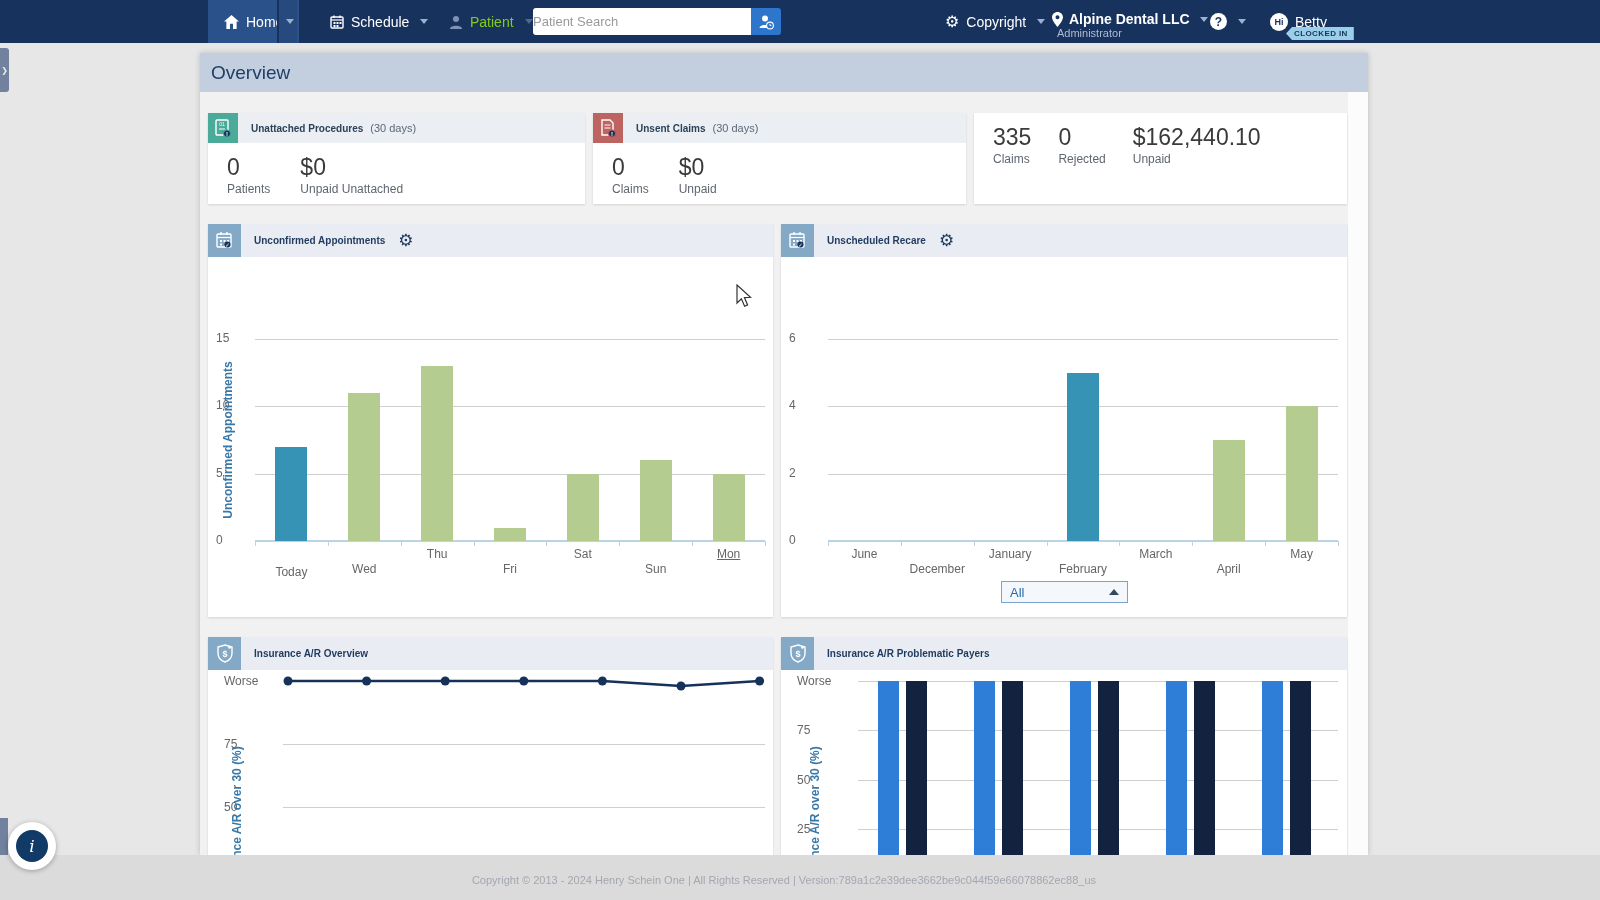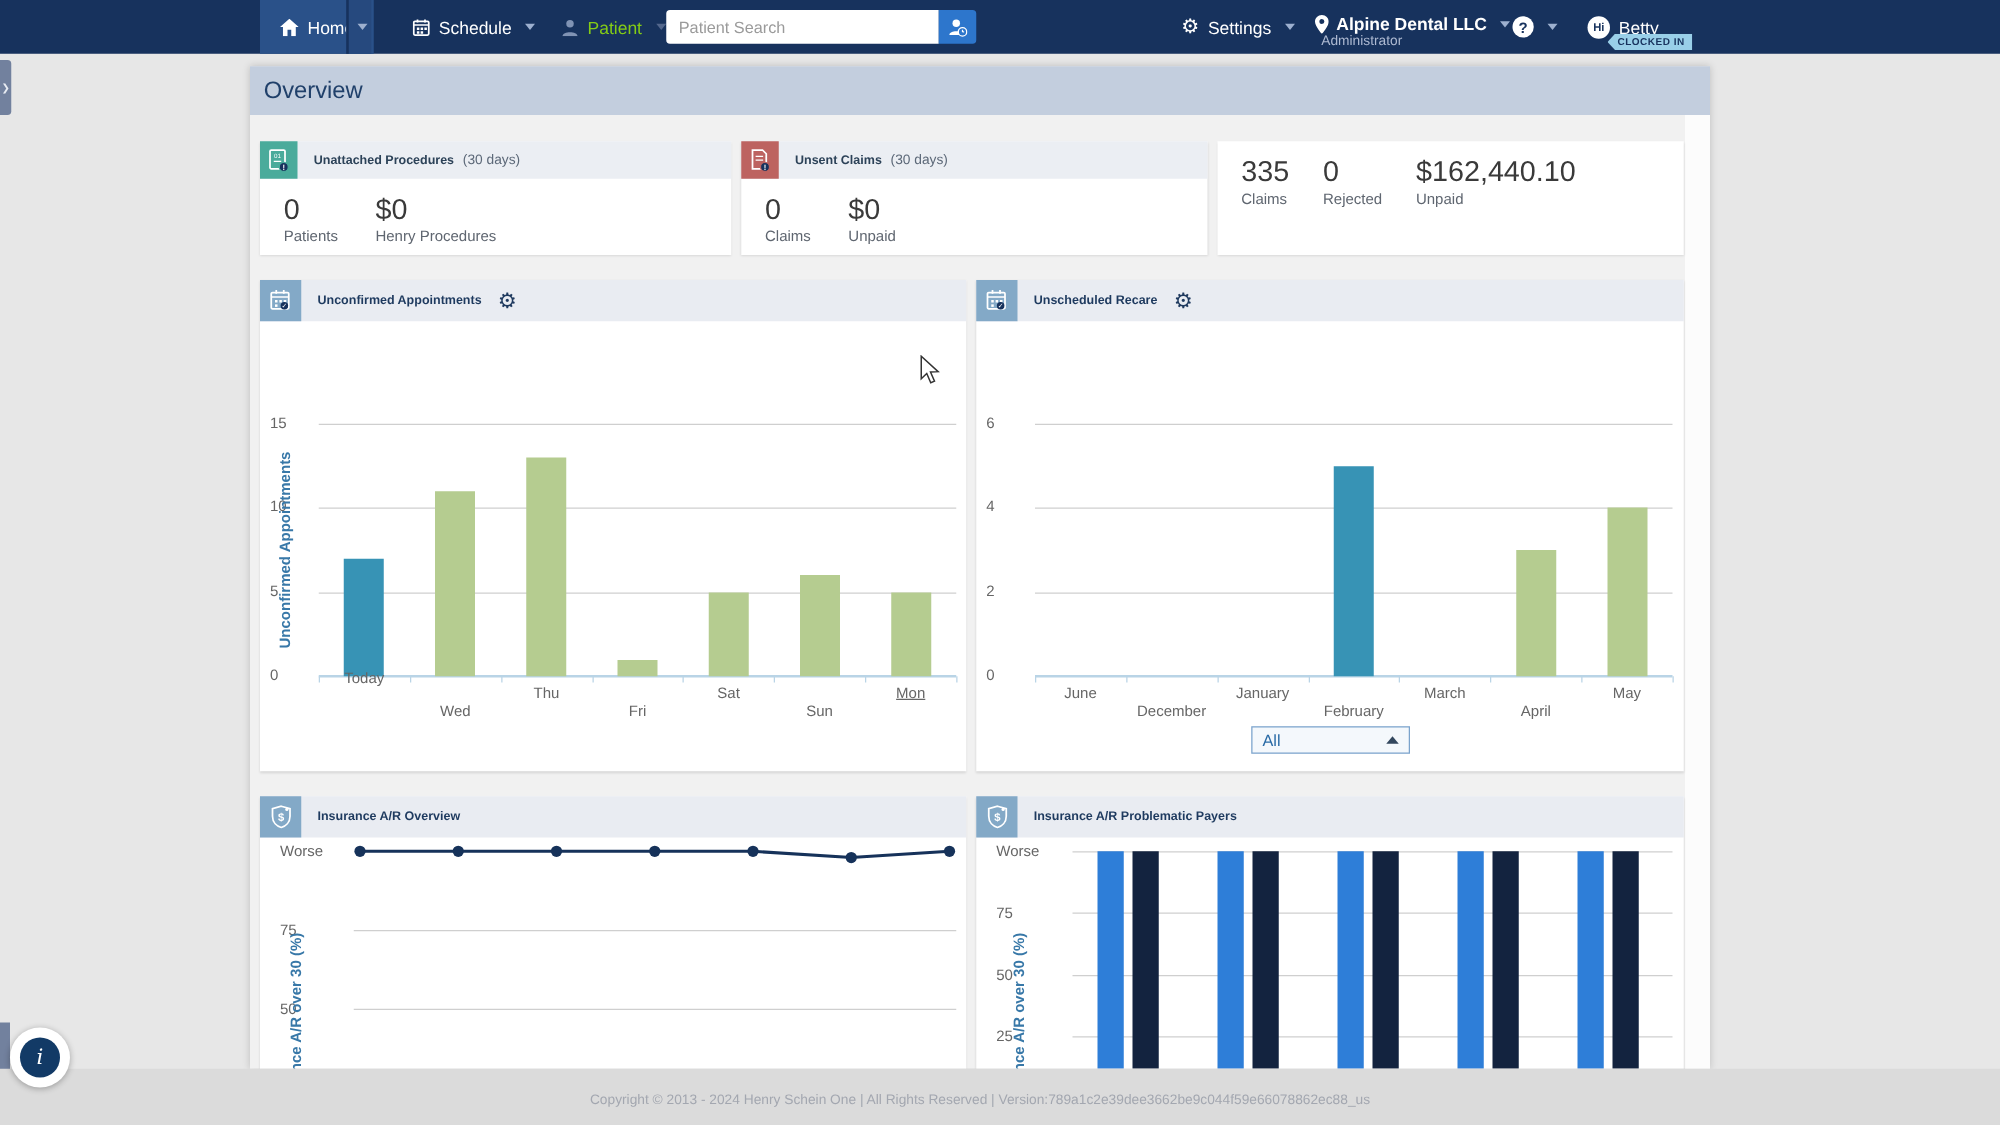"Patient Search" .search-input { padding: 0 10px -> 0 0 }
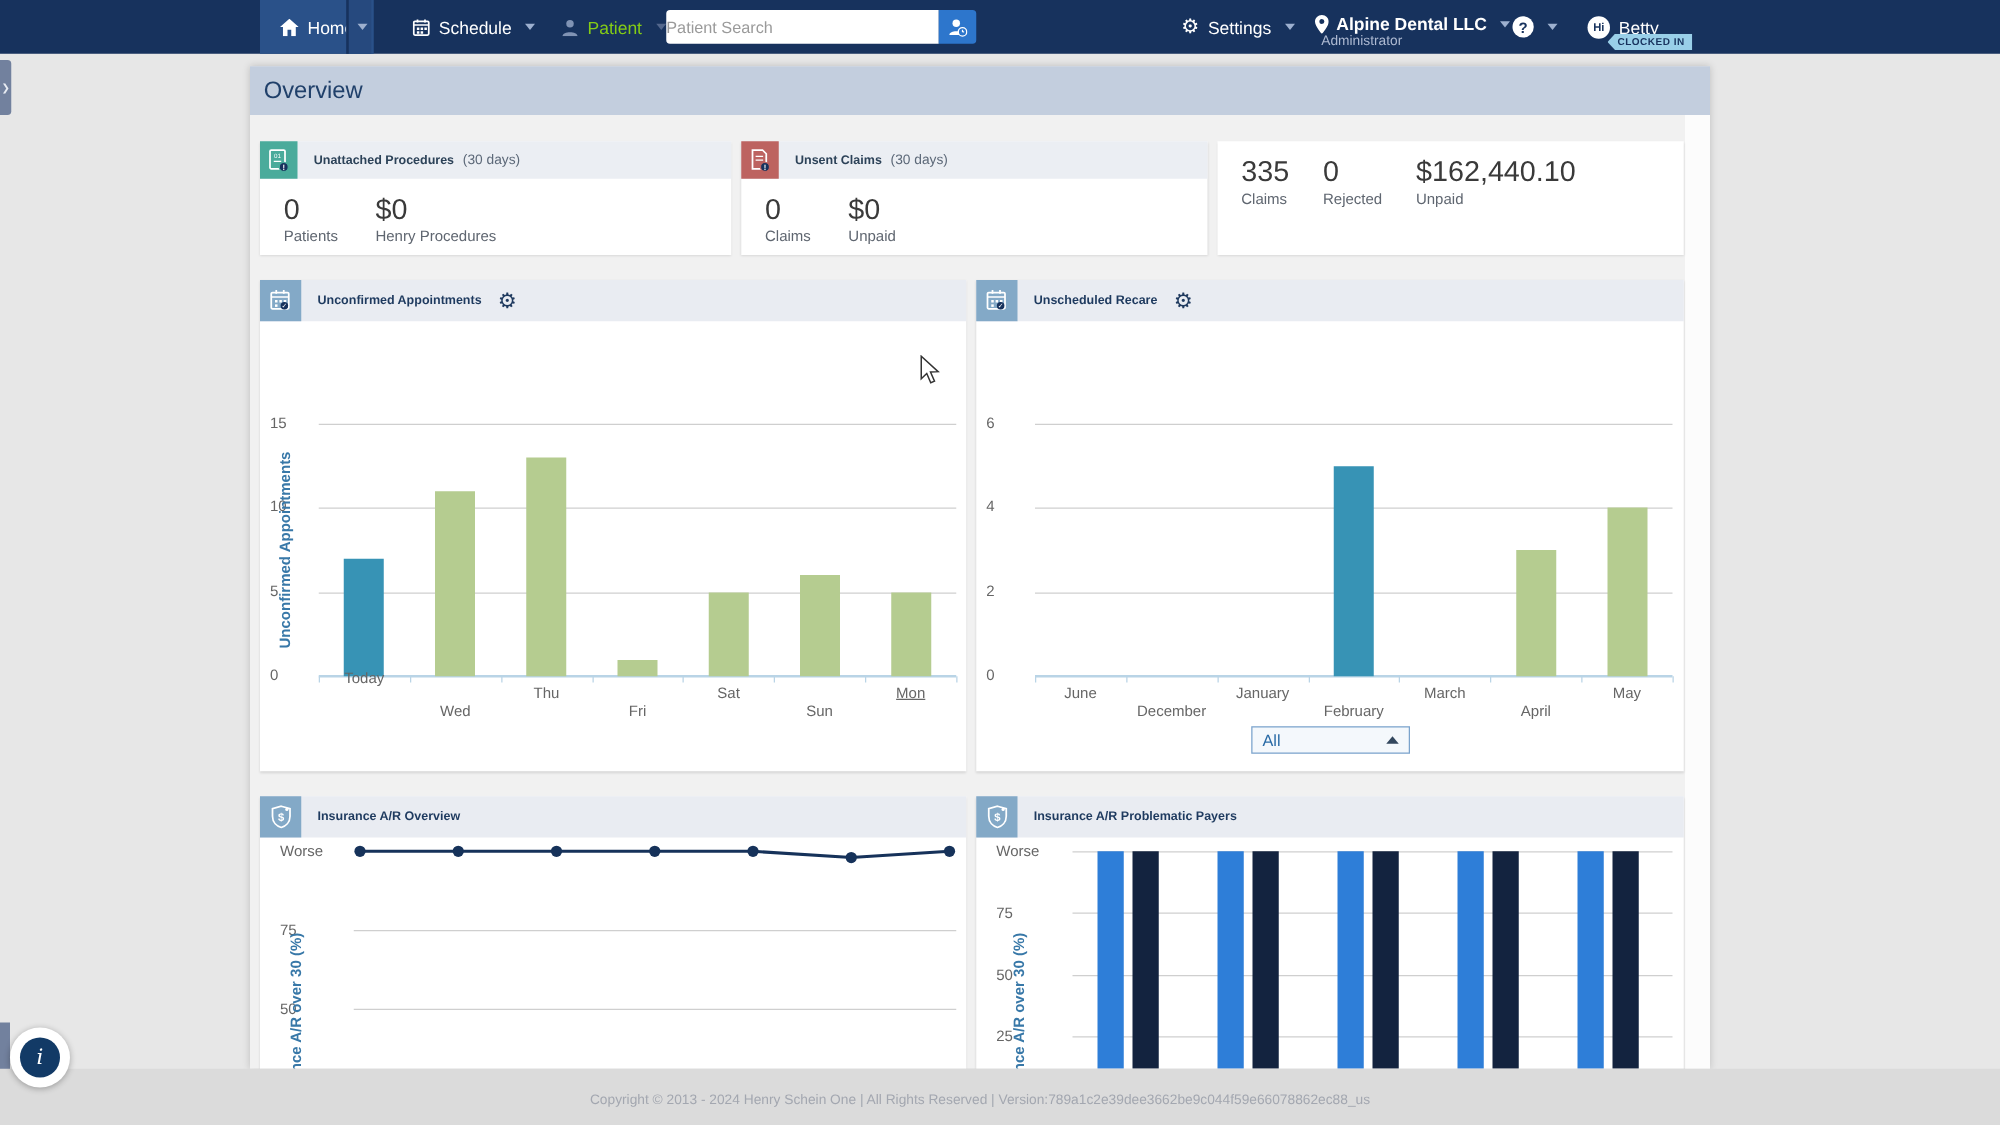"Settings" span { text: Settings -> Copyright }
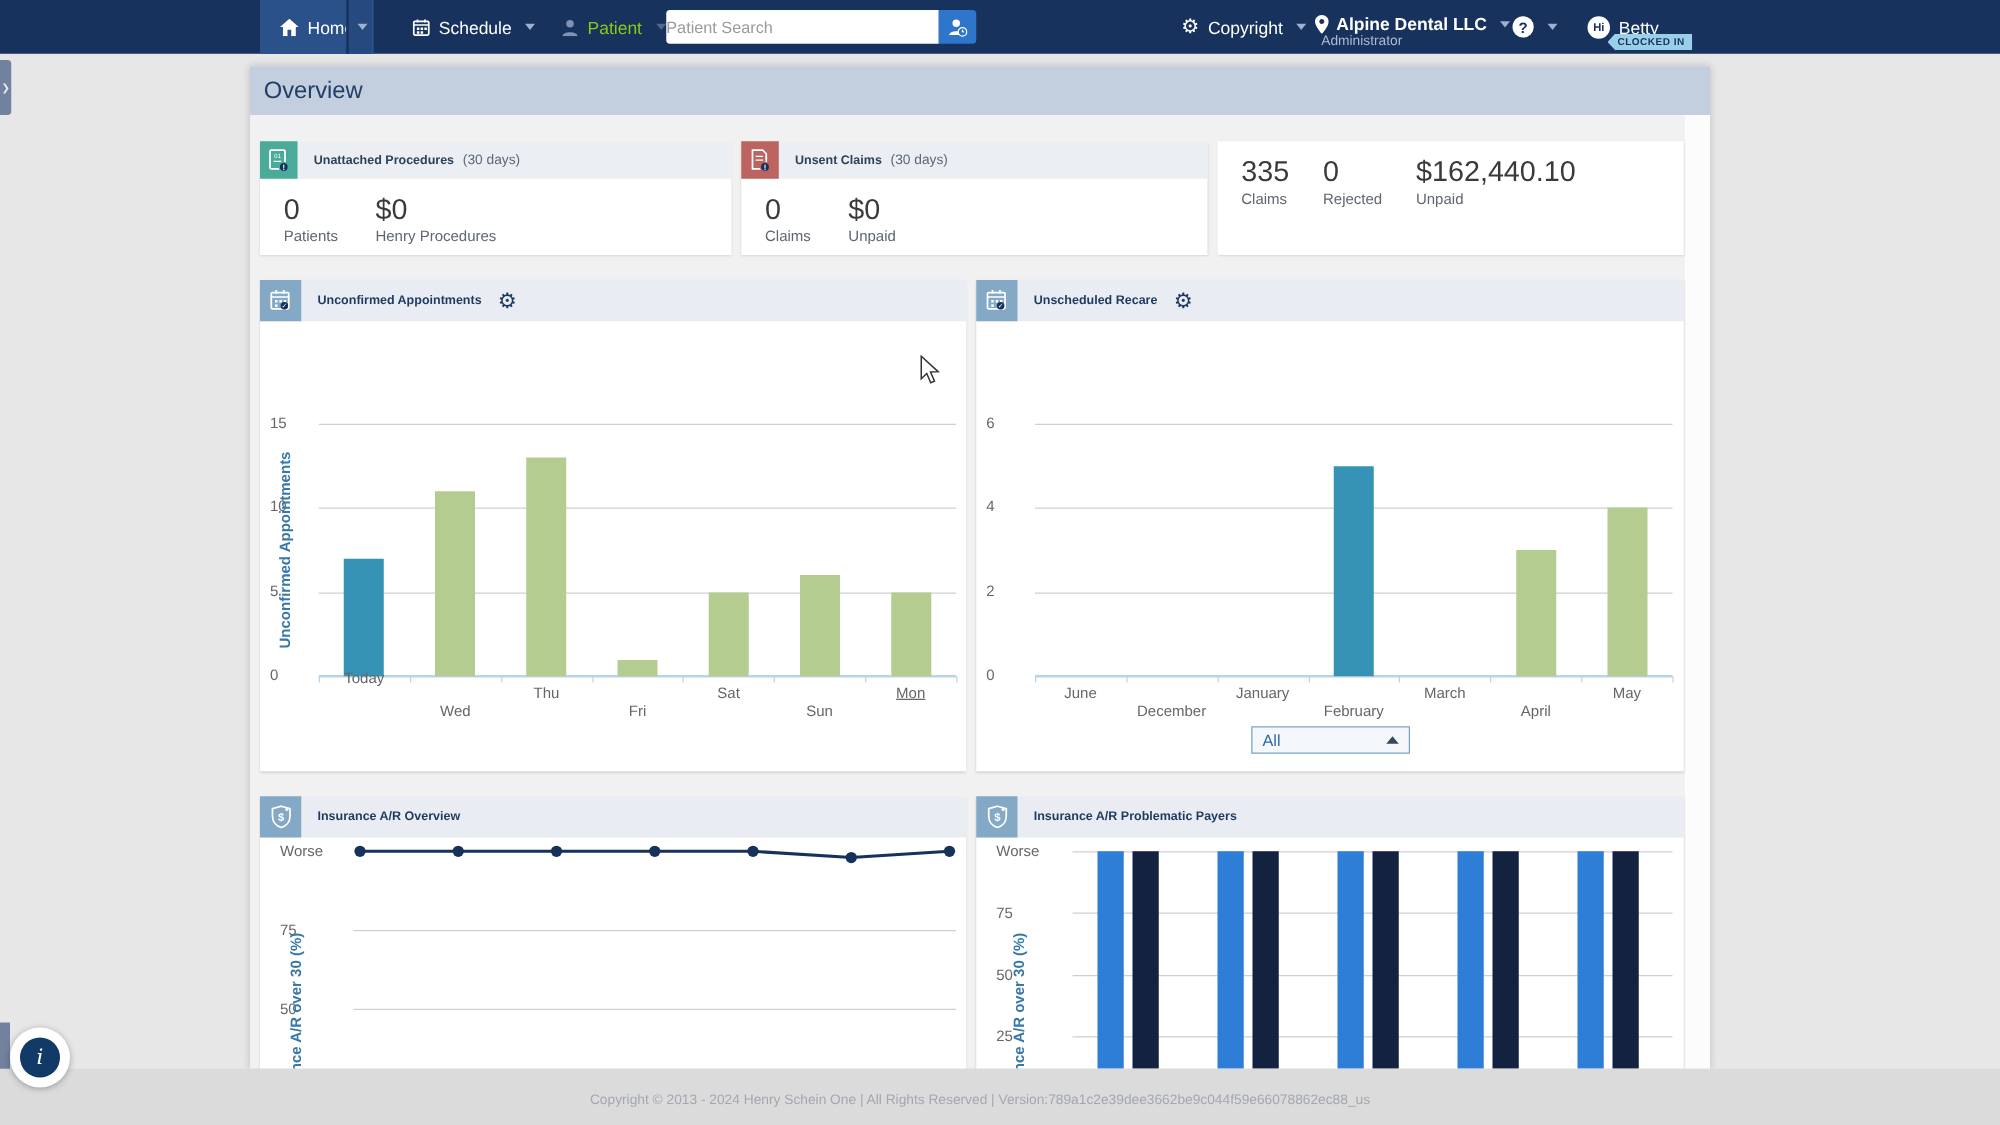"Henry Procedures" div.l { text: Henry Procedures -> Unpaid Unattached }
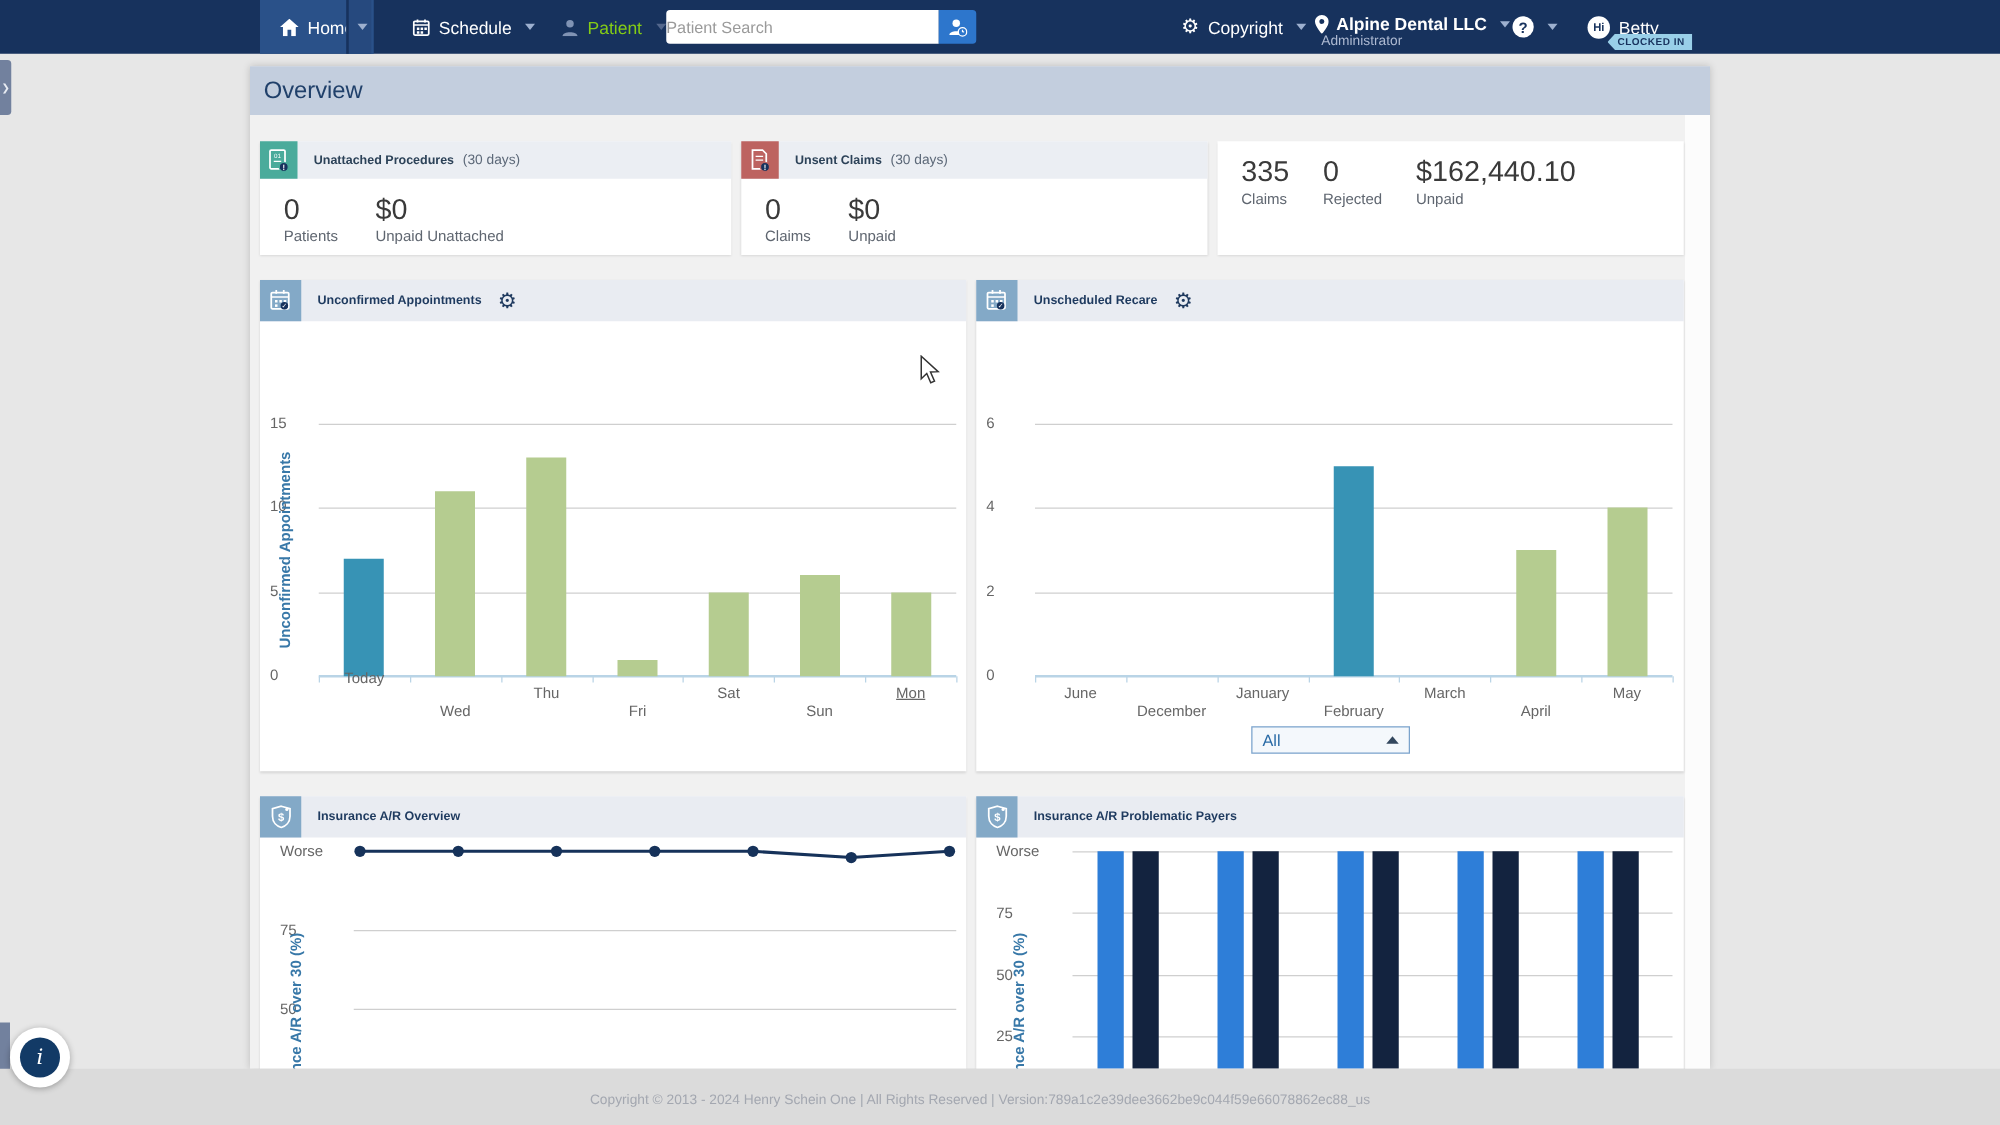"Today" div.cat-label { top: 278px -> 308px }
